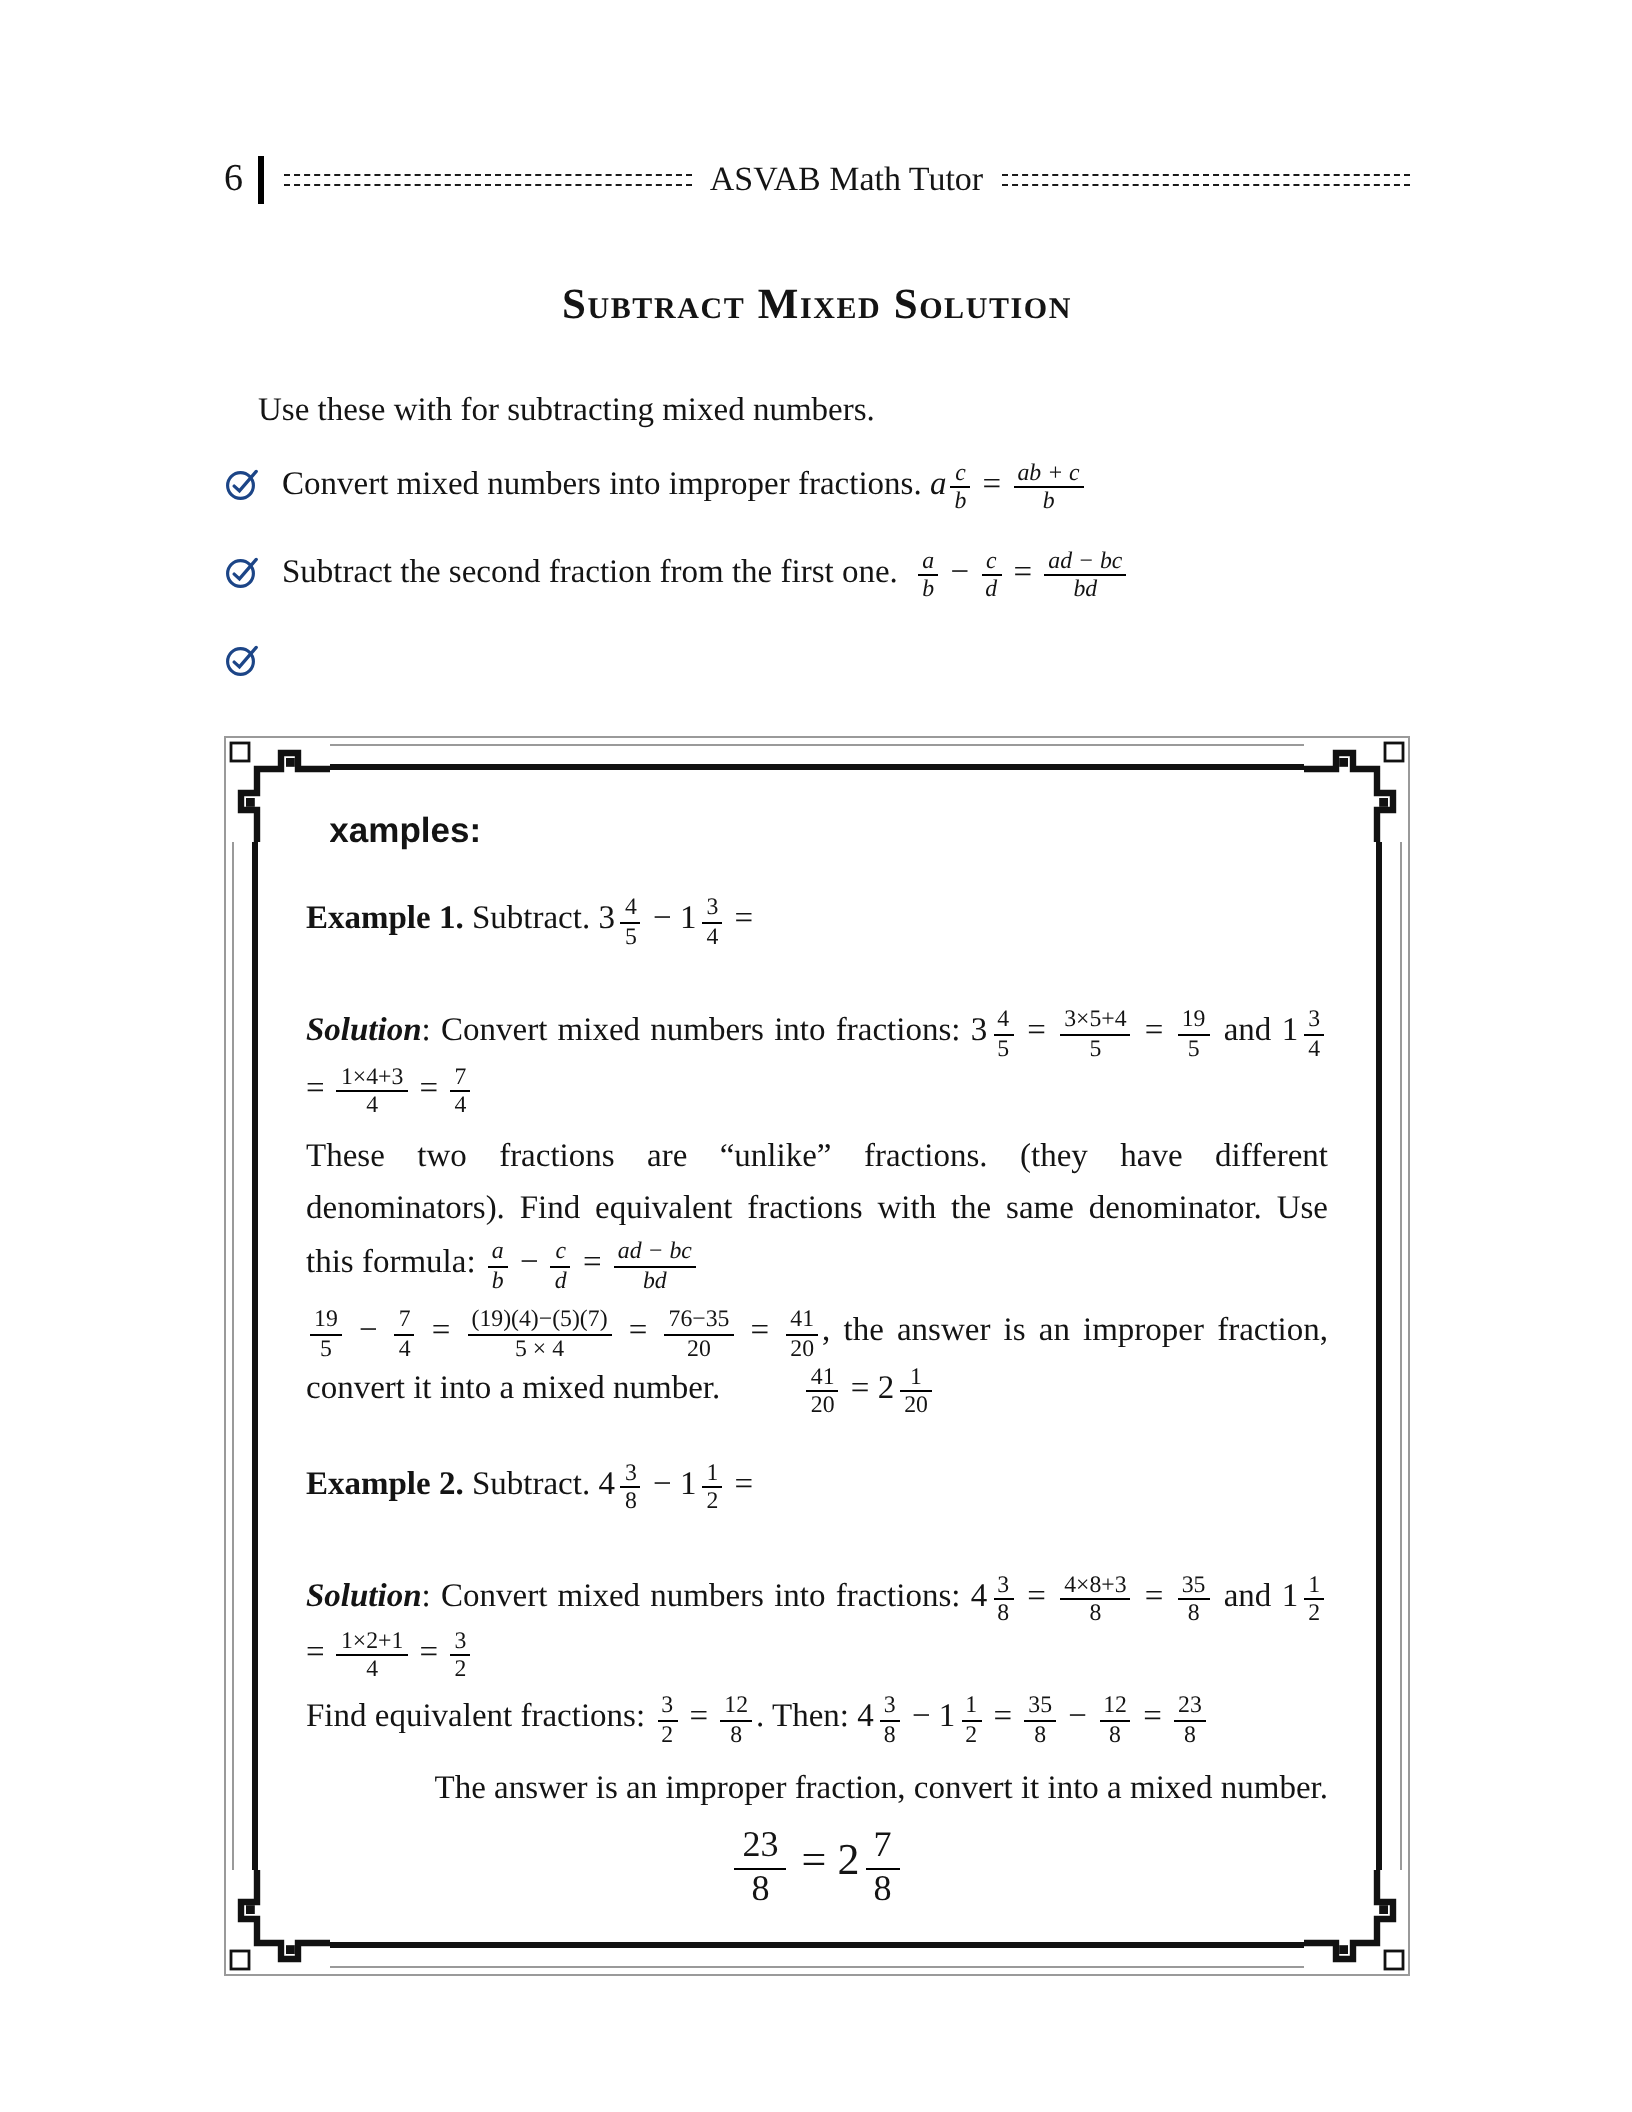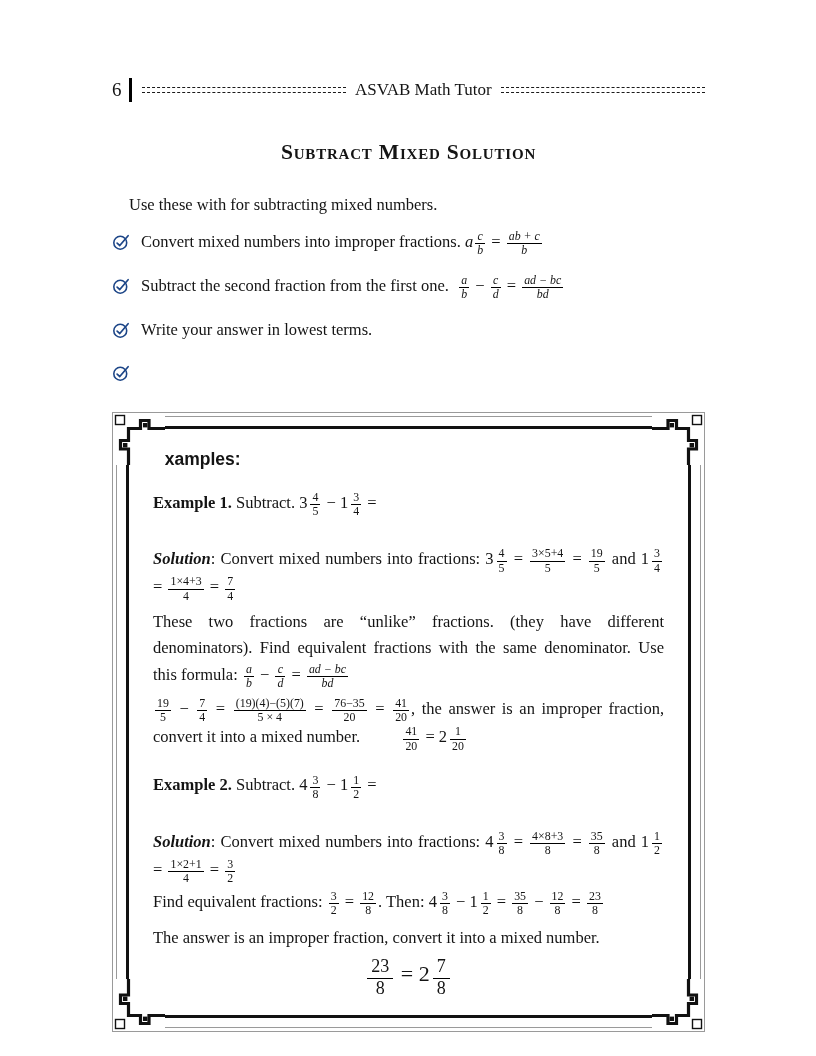"Write your answer in lowest" li { html: <li> <span> <svg> <circle></circle> <path></path> </svg> </span> <span>Write your answer in lowest terms.</span> </li> -> none }
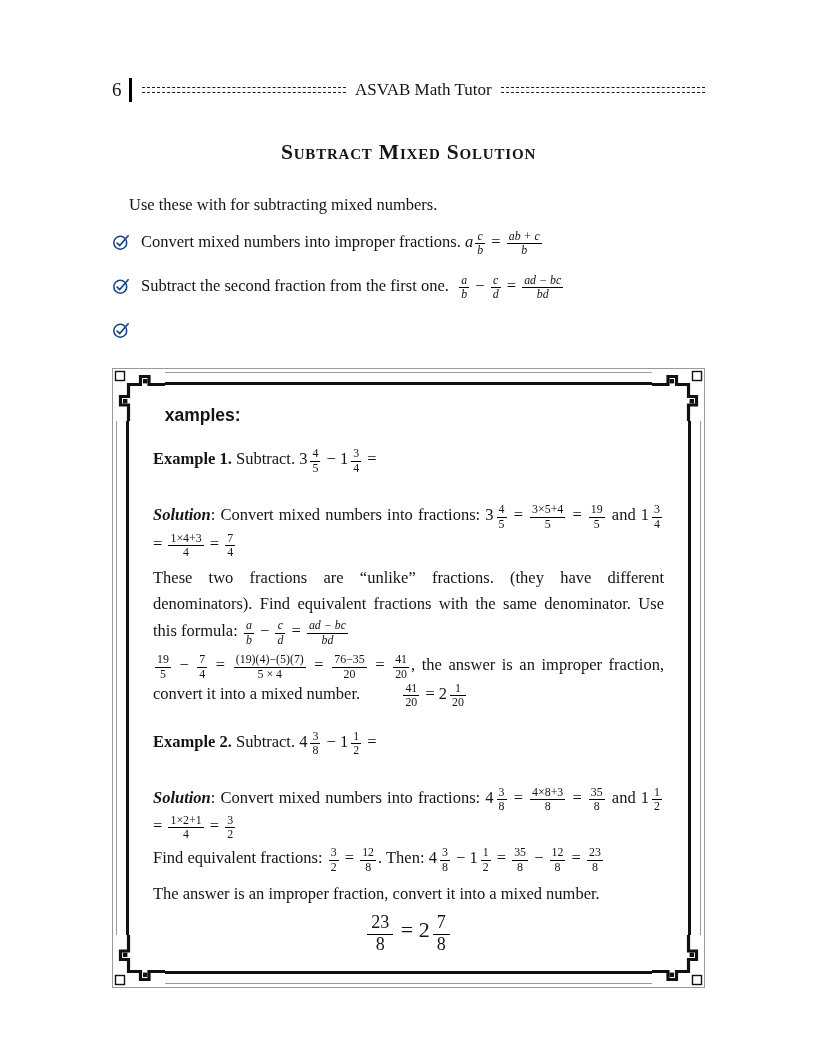"The answer is an improper" p.final { text-align: none -> right }
